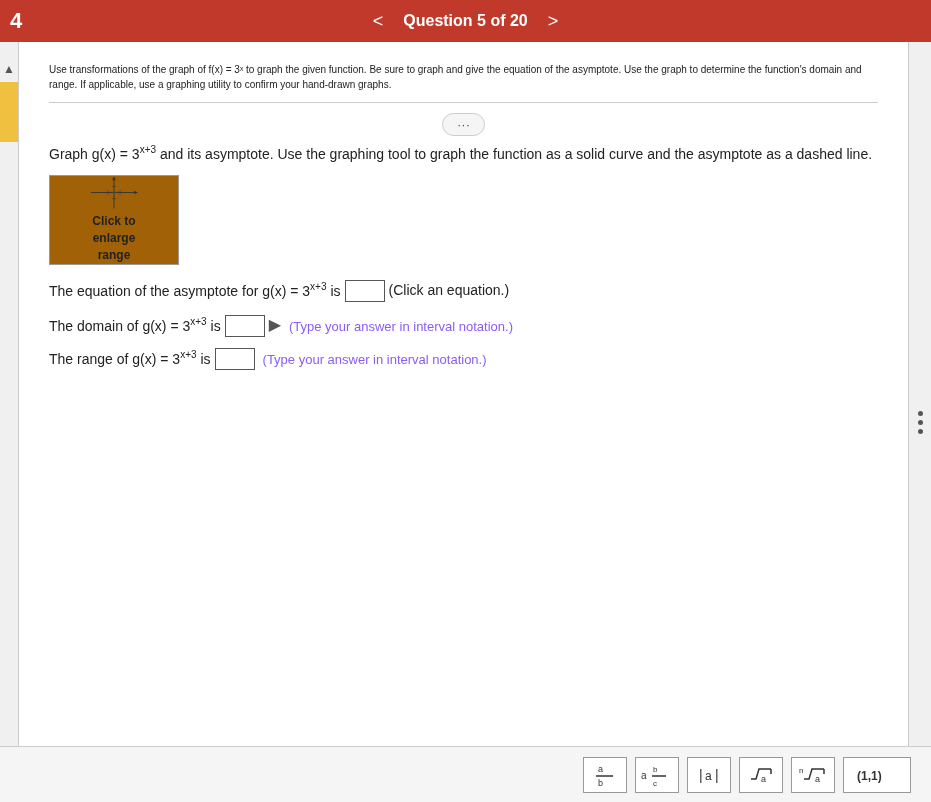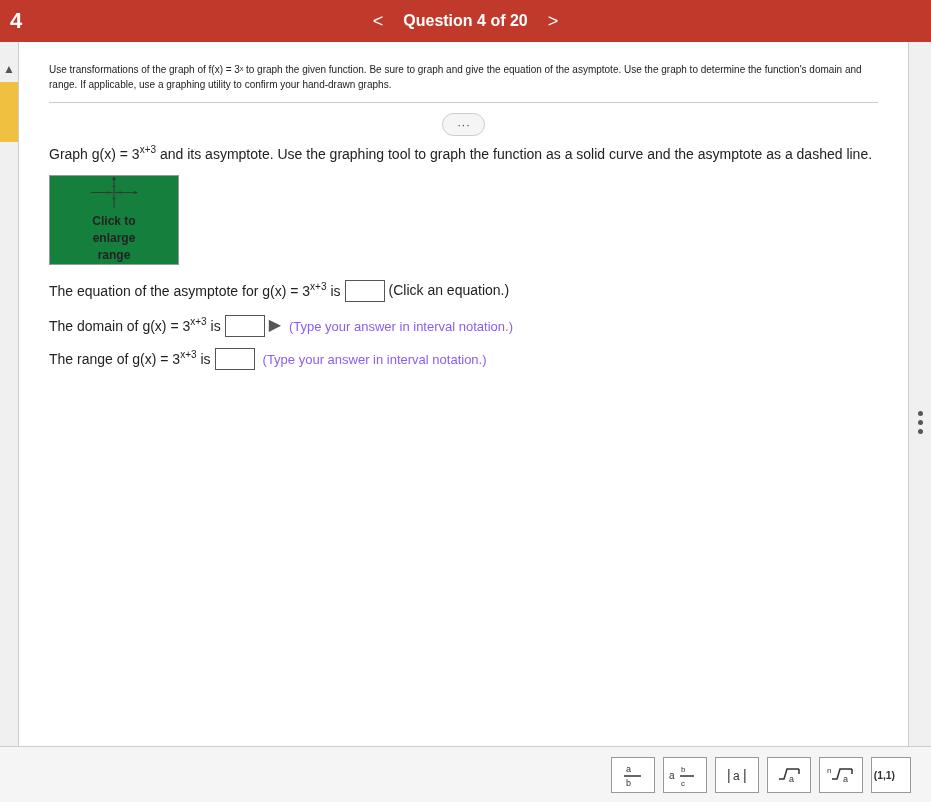"Question 4 of 20" span { text: 4 -> 5 }
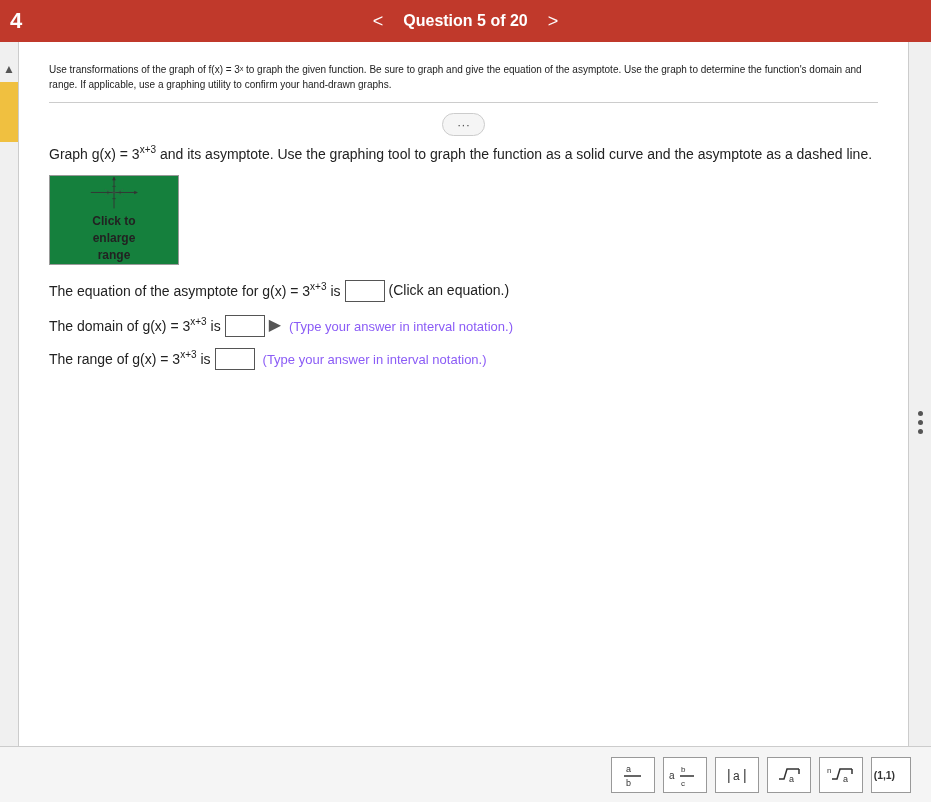"Click to" .graph-thumbnail { background: #15803d -> #a16207 }
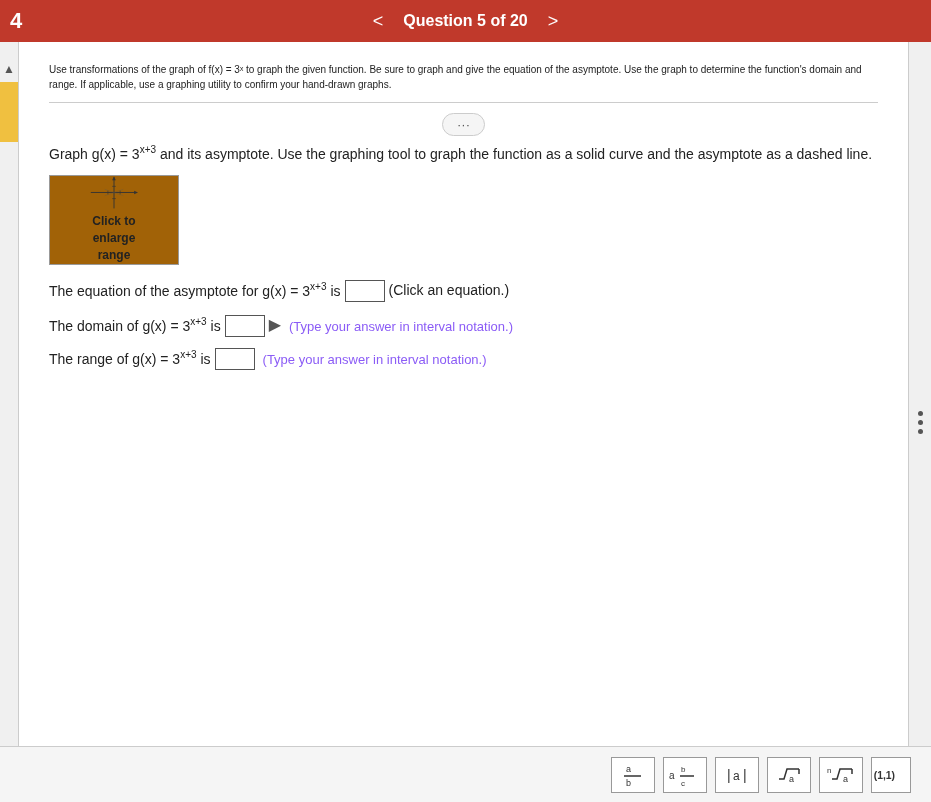"(1,1)" button.toolbar-btn { width: 40px -> 68px }
